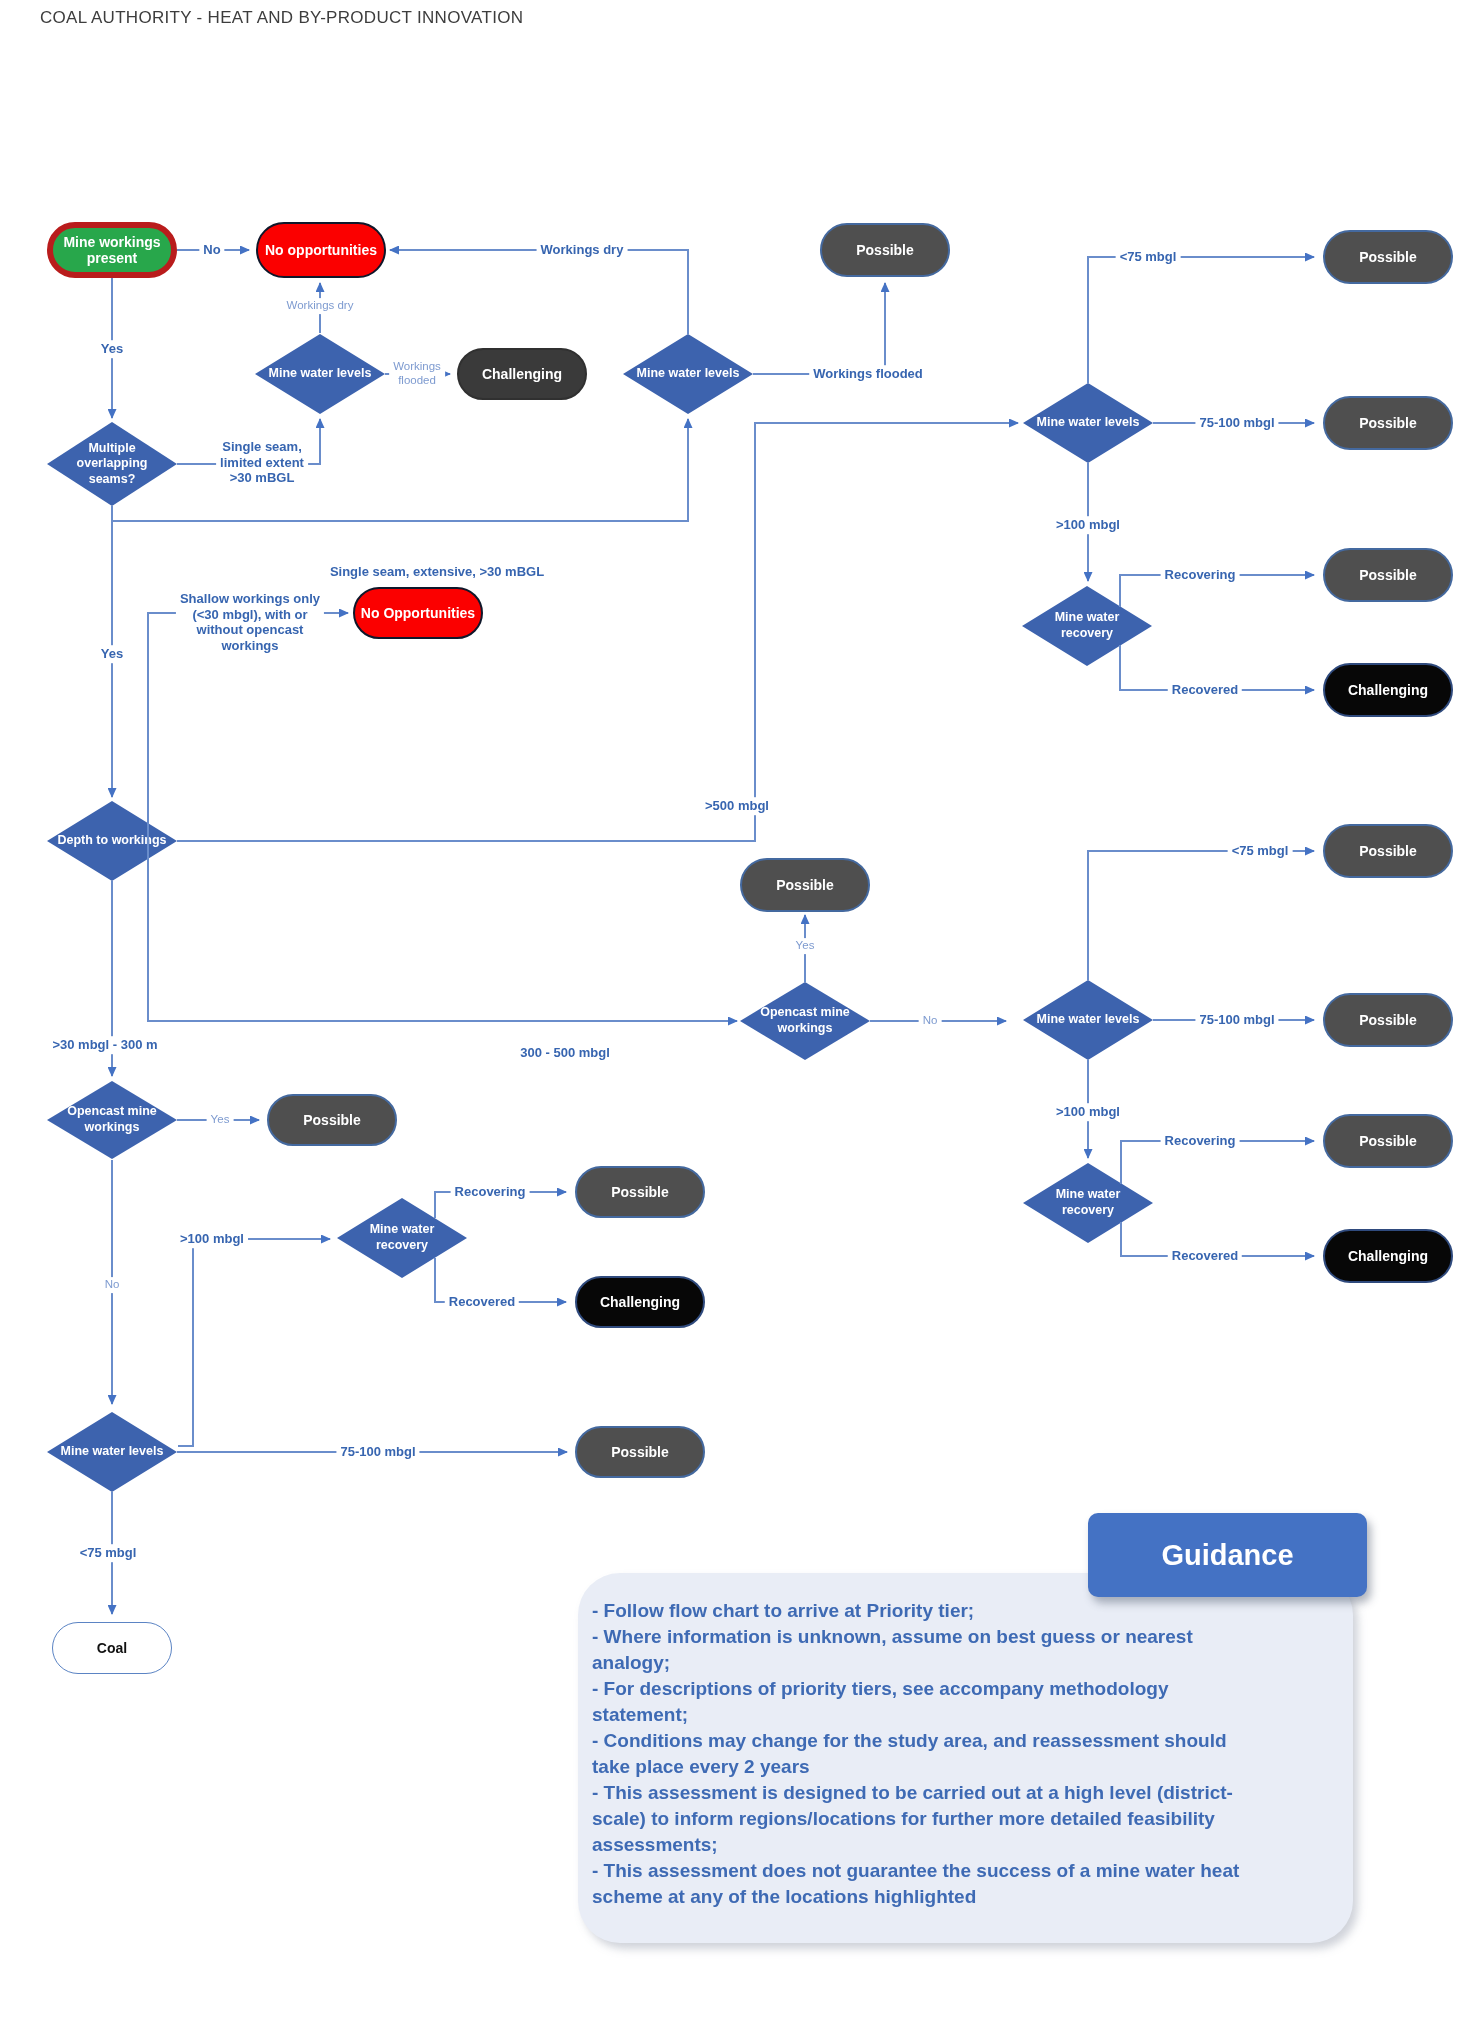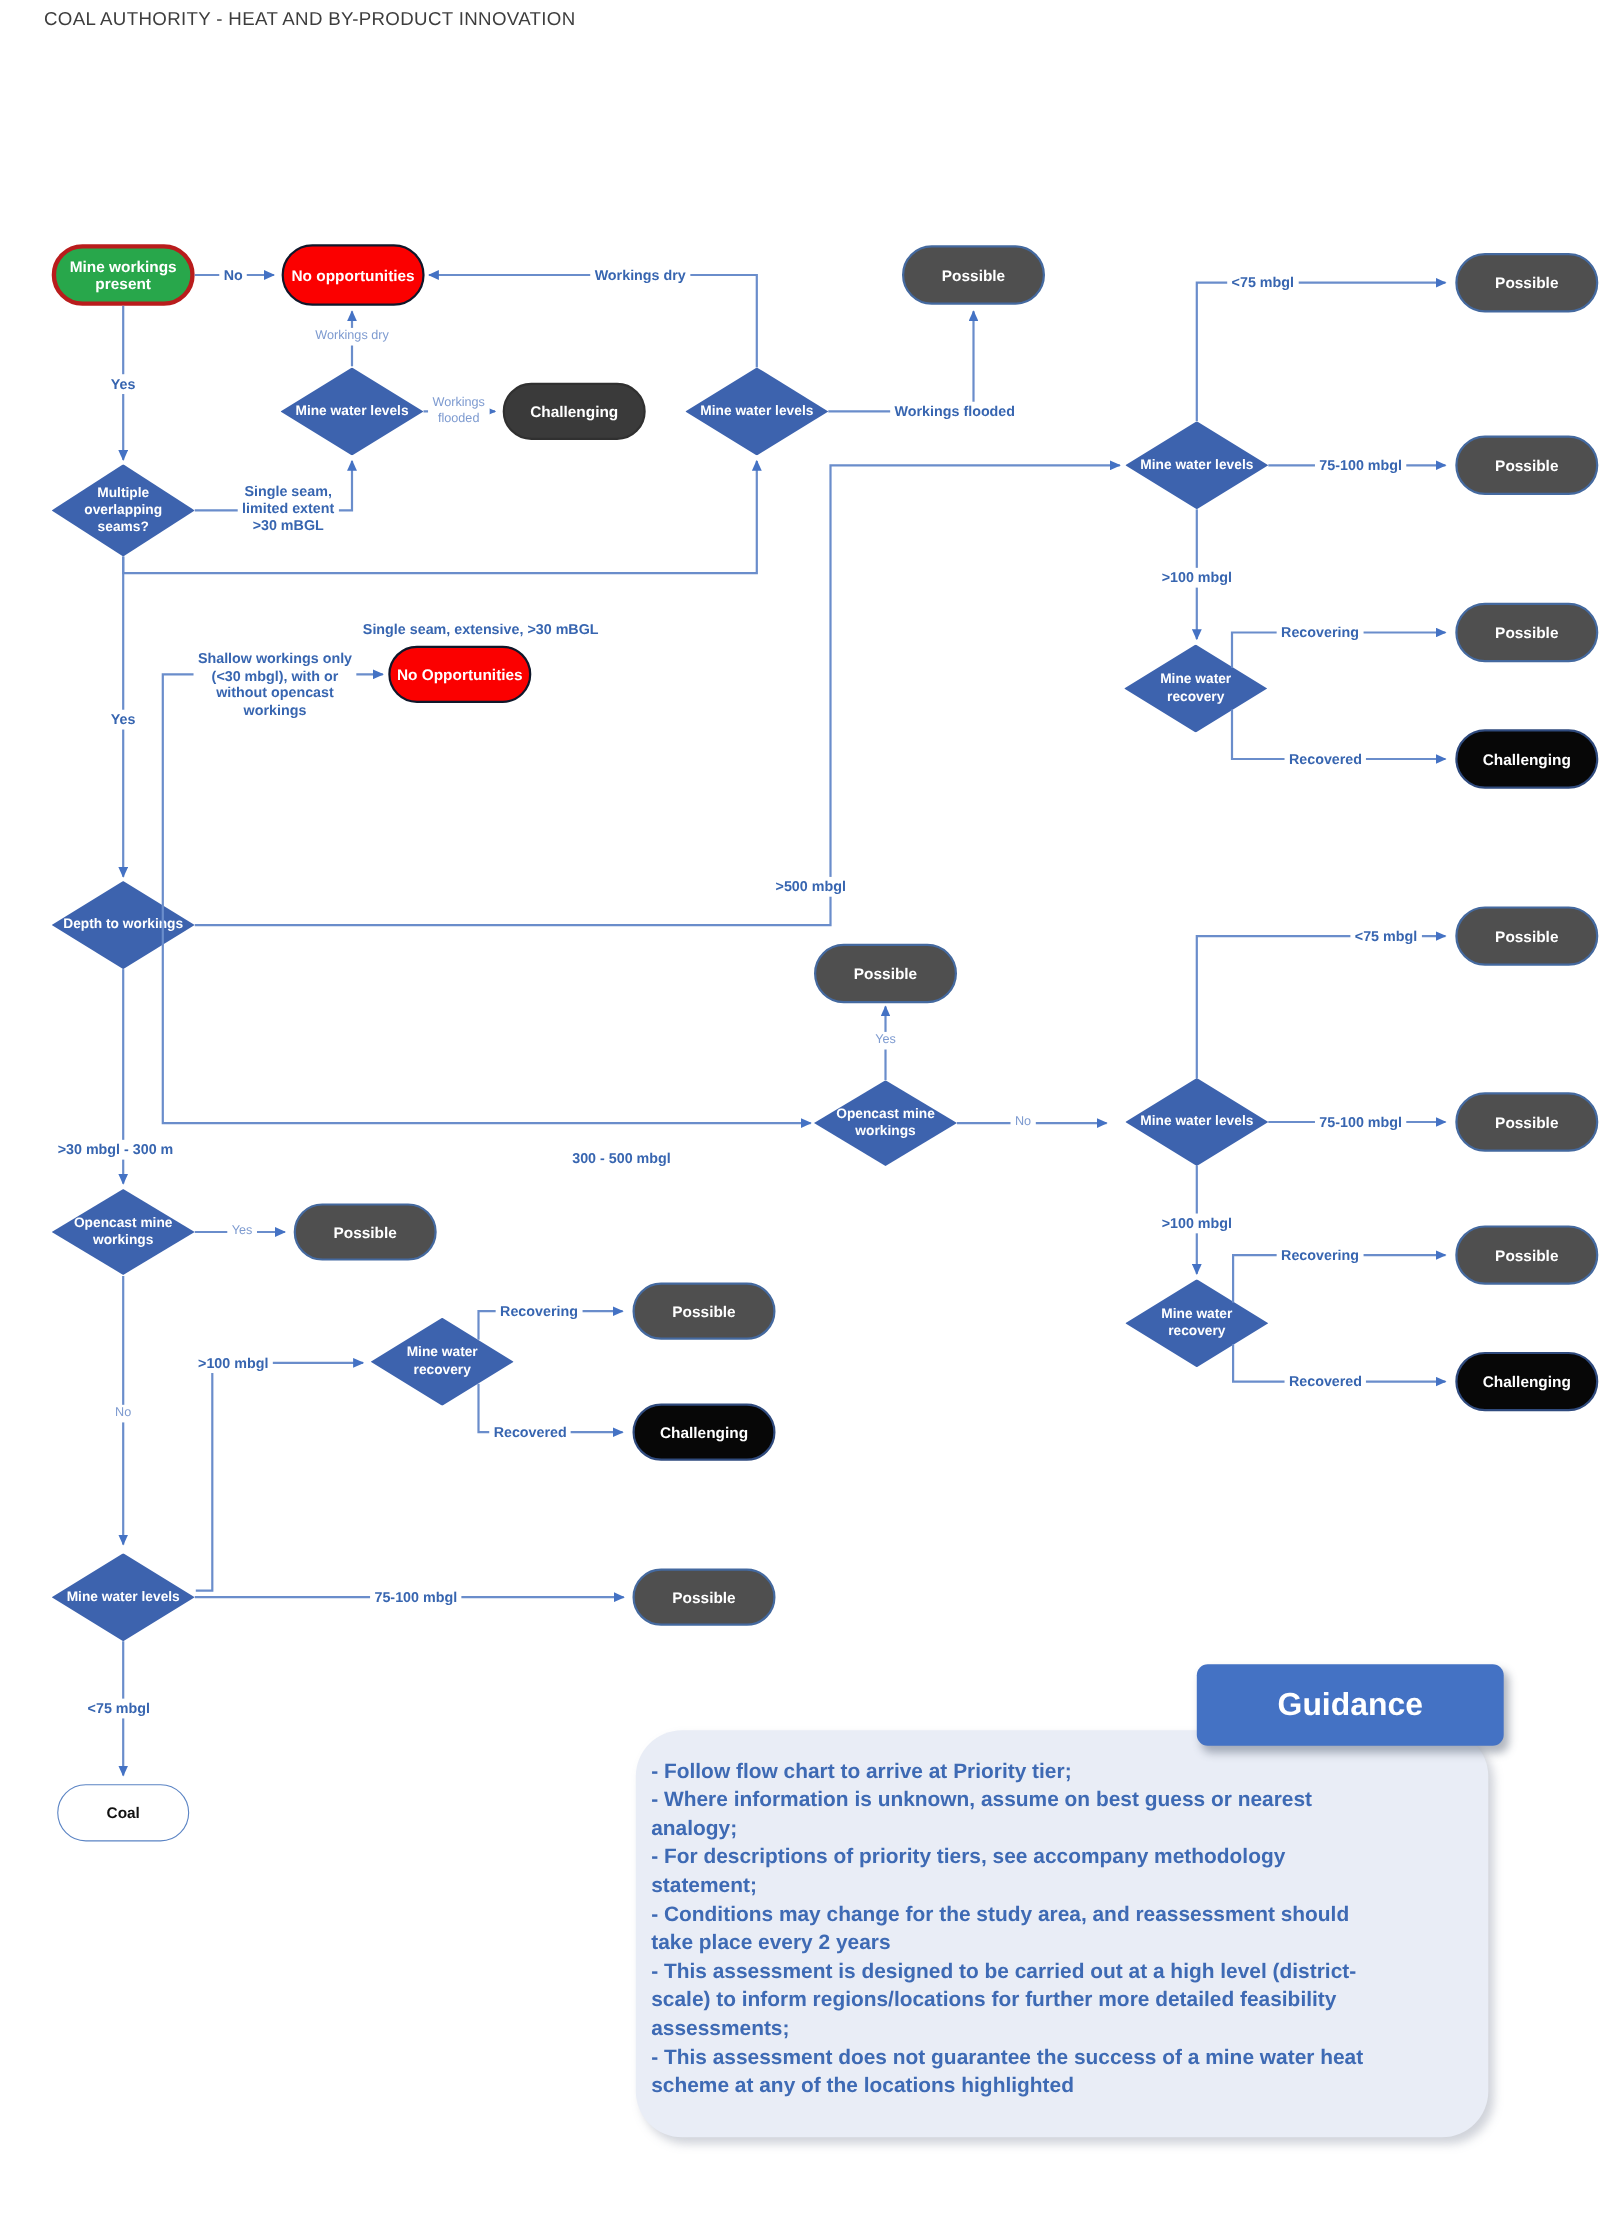"Mine workings present" .pill.green { border: 4px solid #b91c1c -> 6px solid #b91c1c }
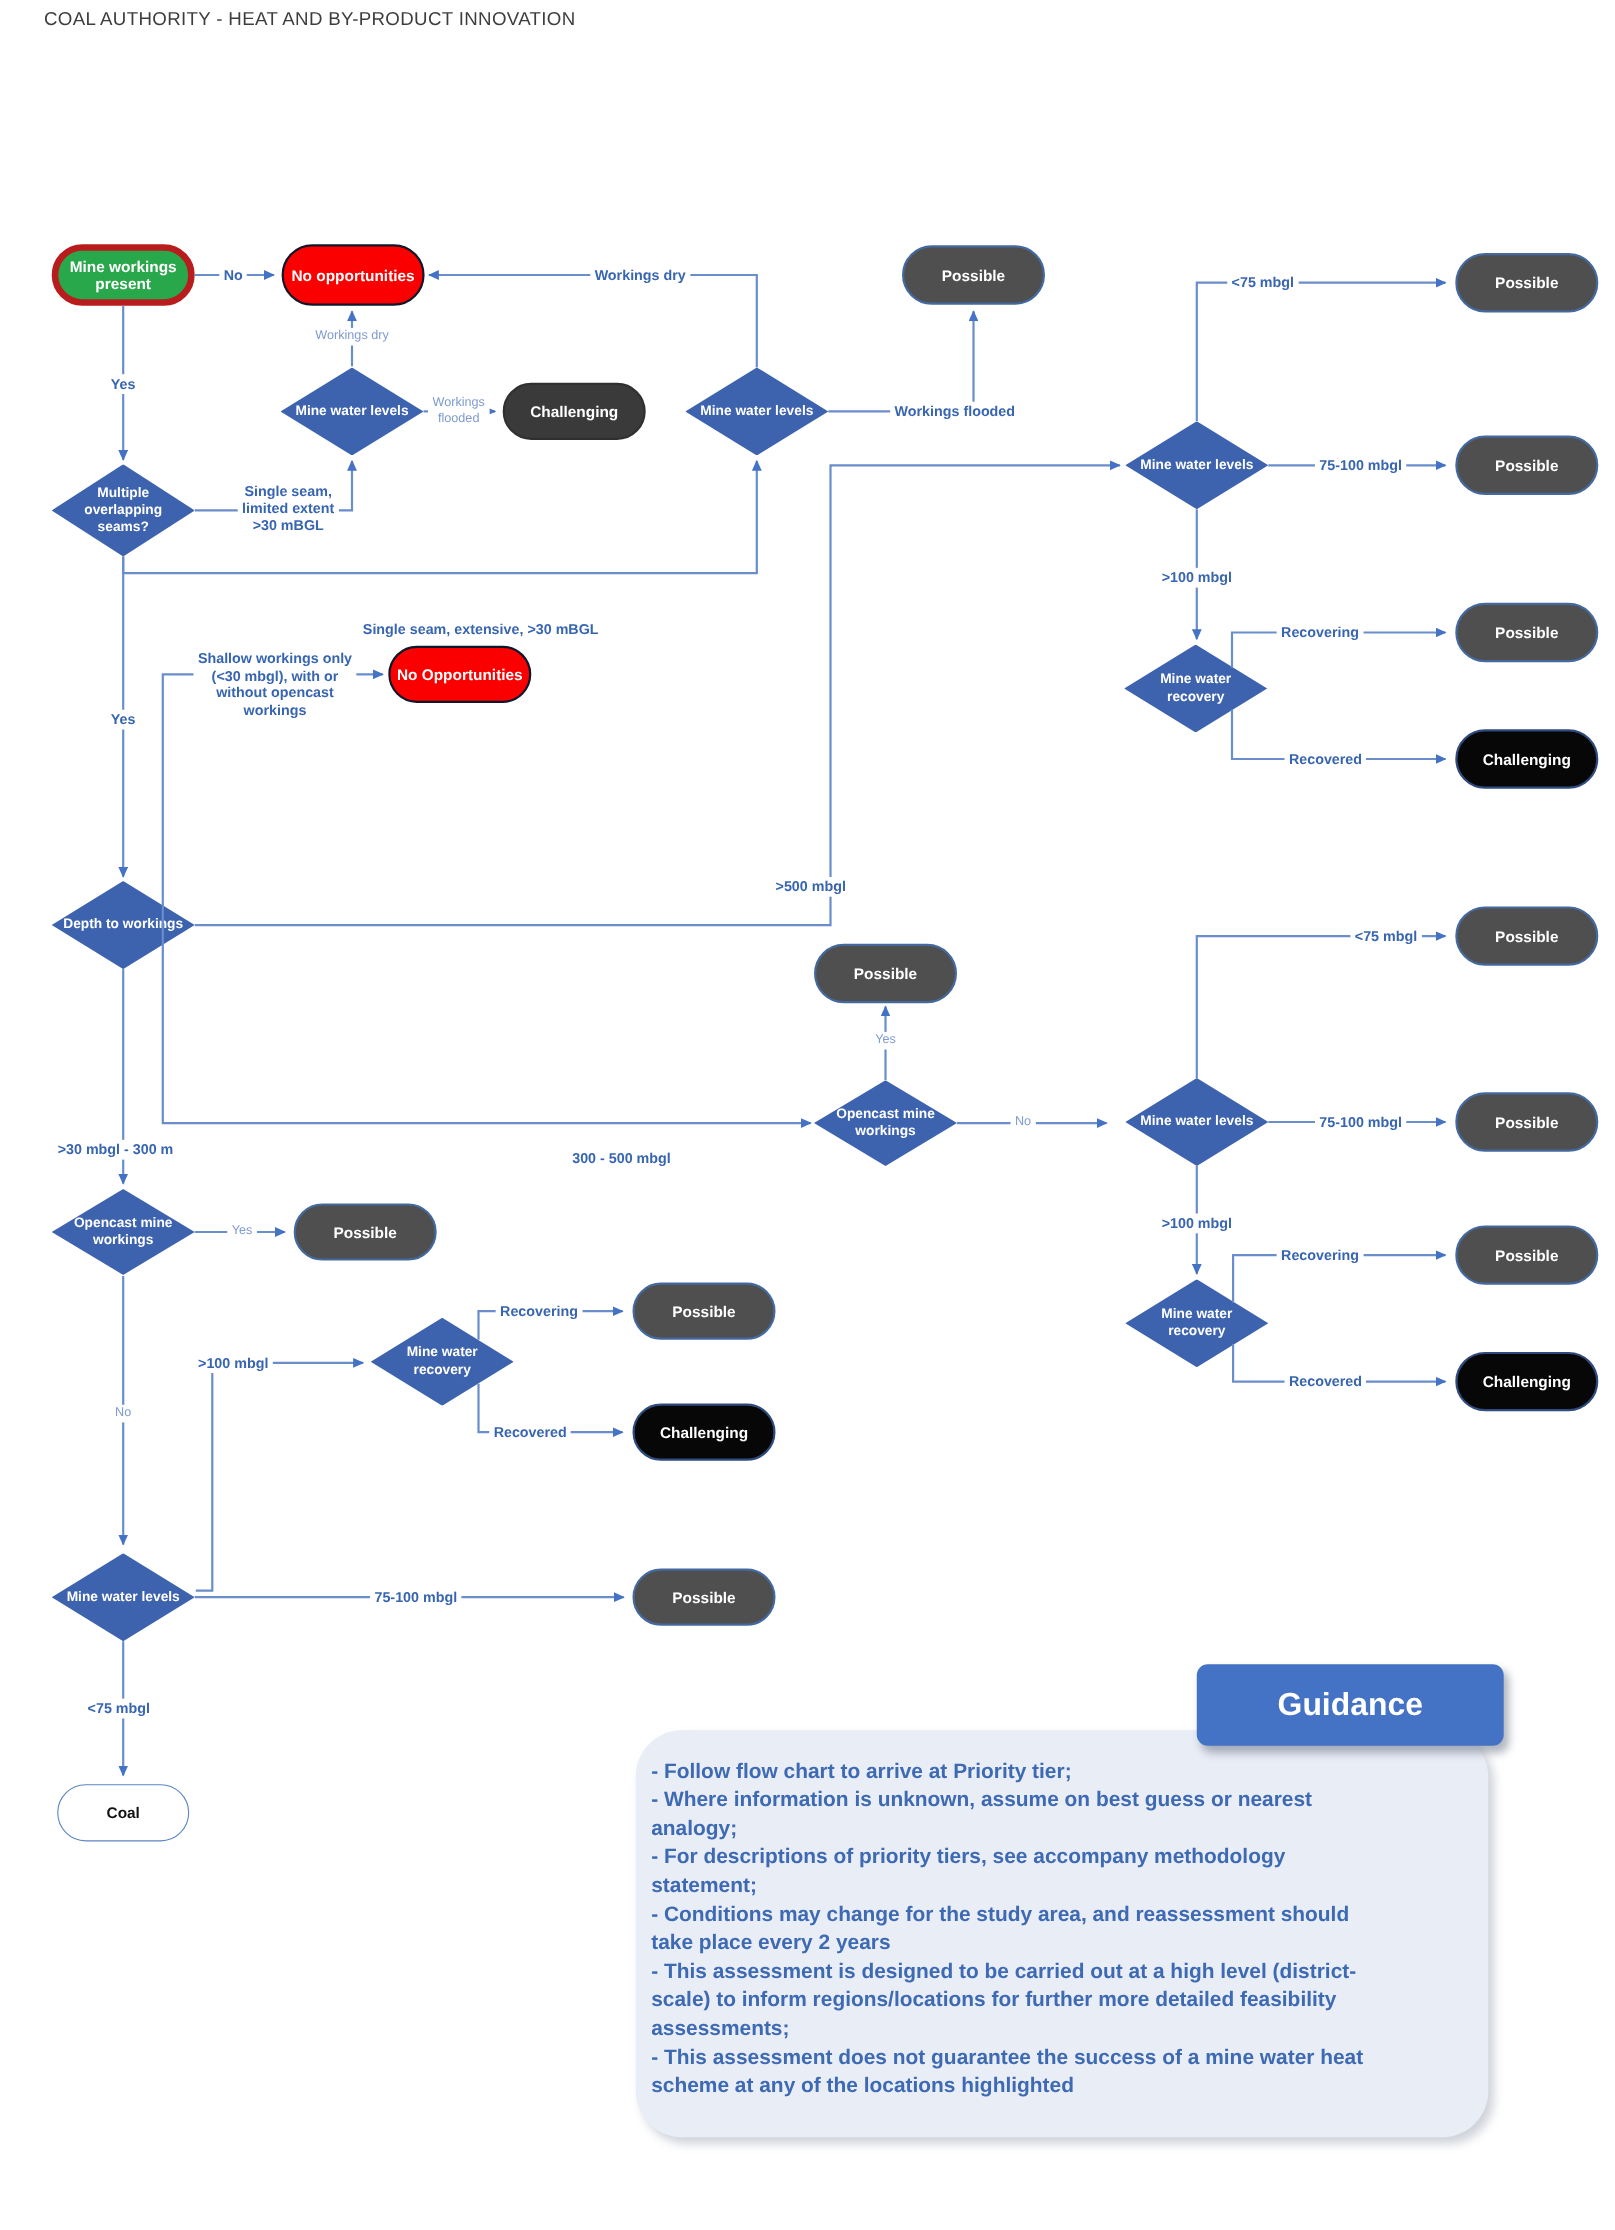"Guidance" .g-title { height: 74px -> 84px }
